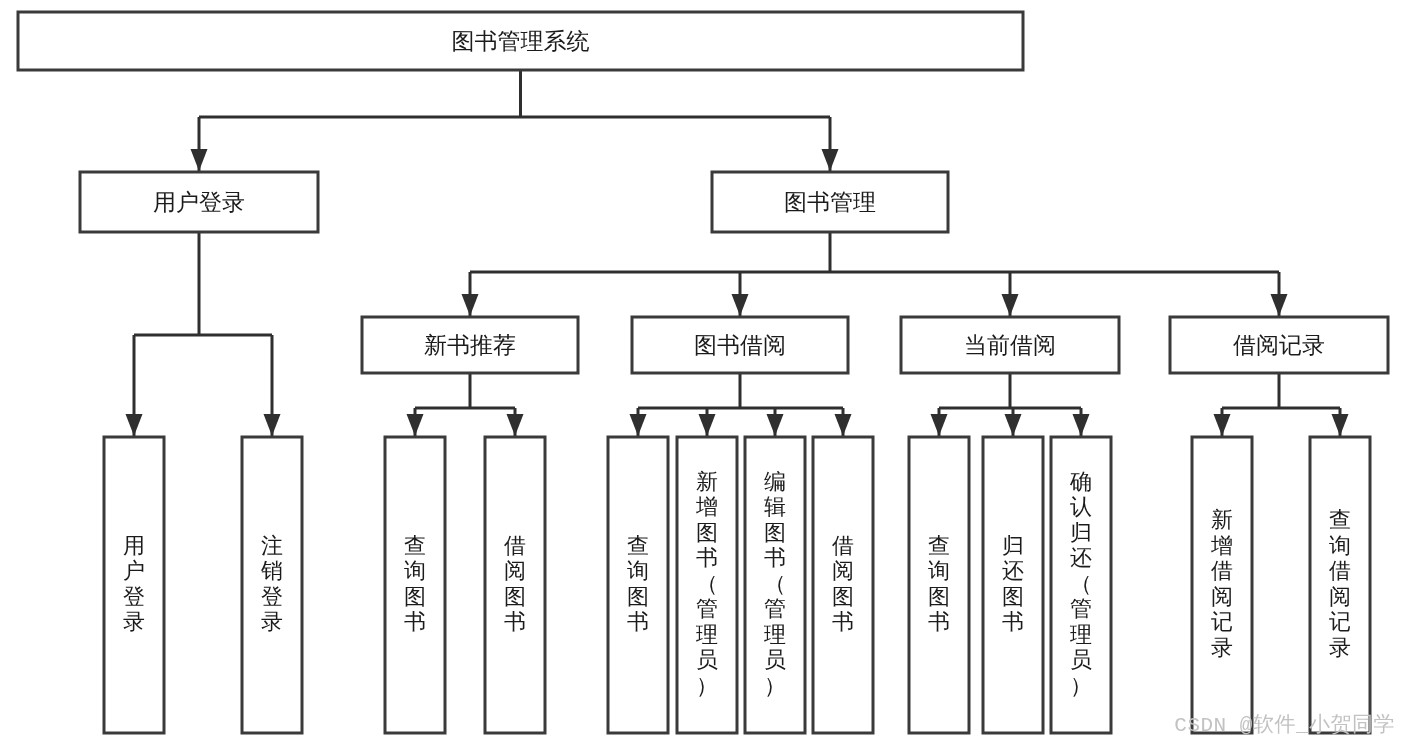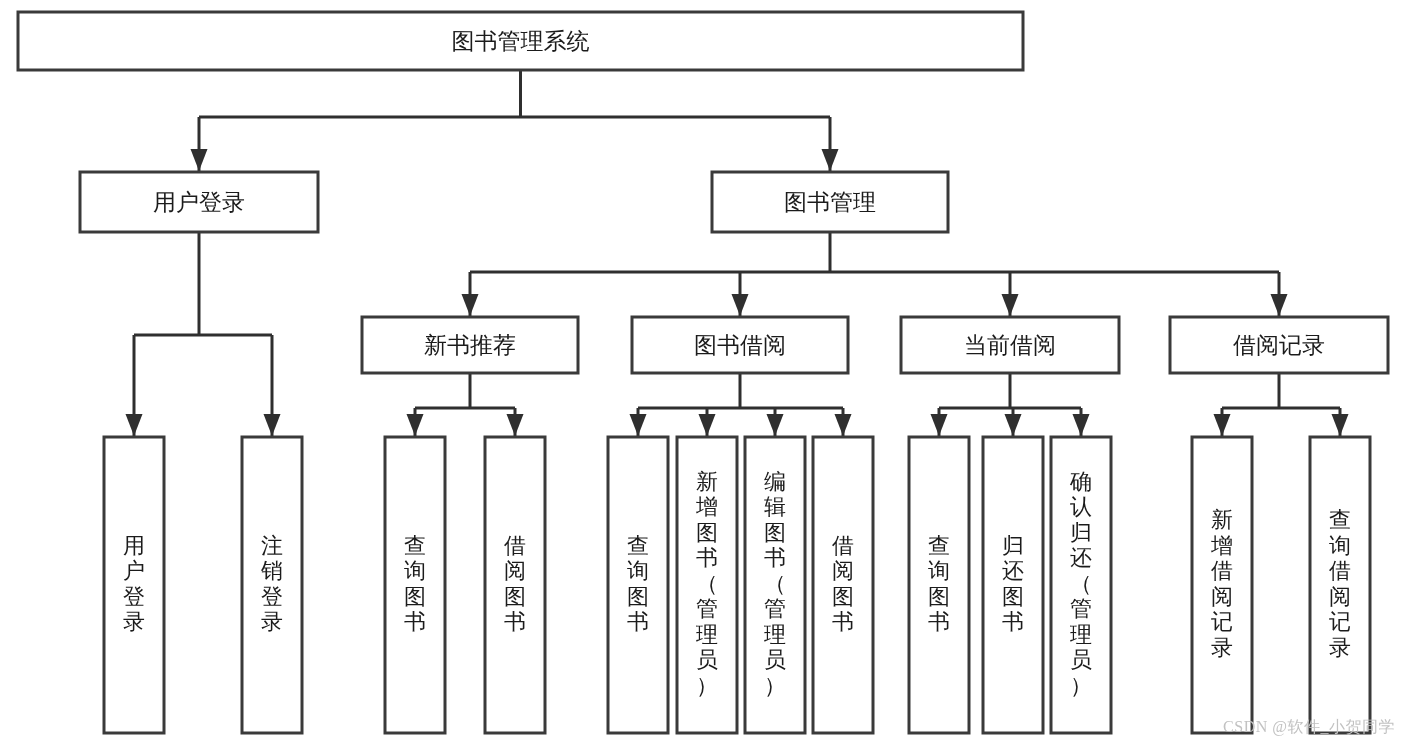"CSDN @软件_小贺同学" .watermark-text { font-family: Liberation Serif, serif -> Liberation Mono, monospace; font-size: 16px -> 21px }
